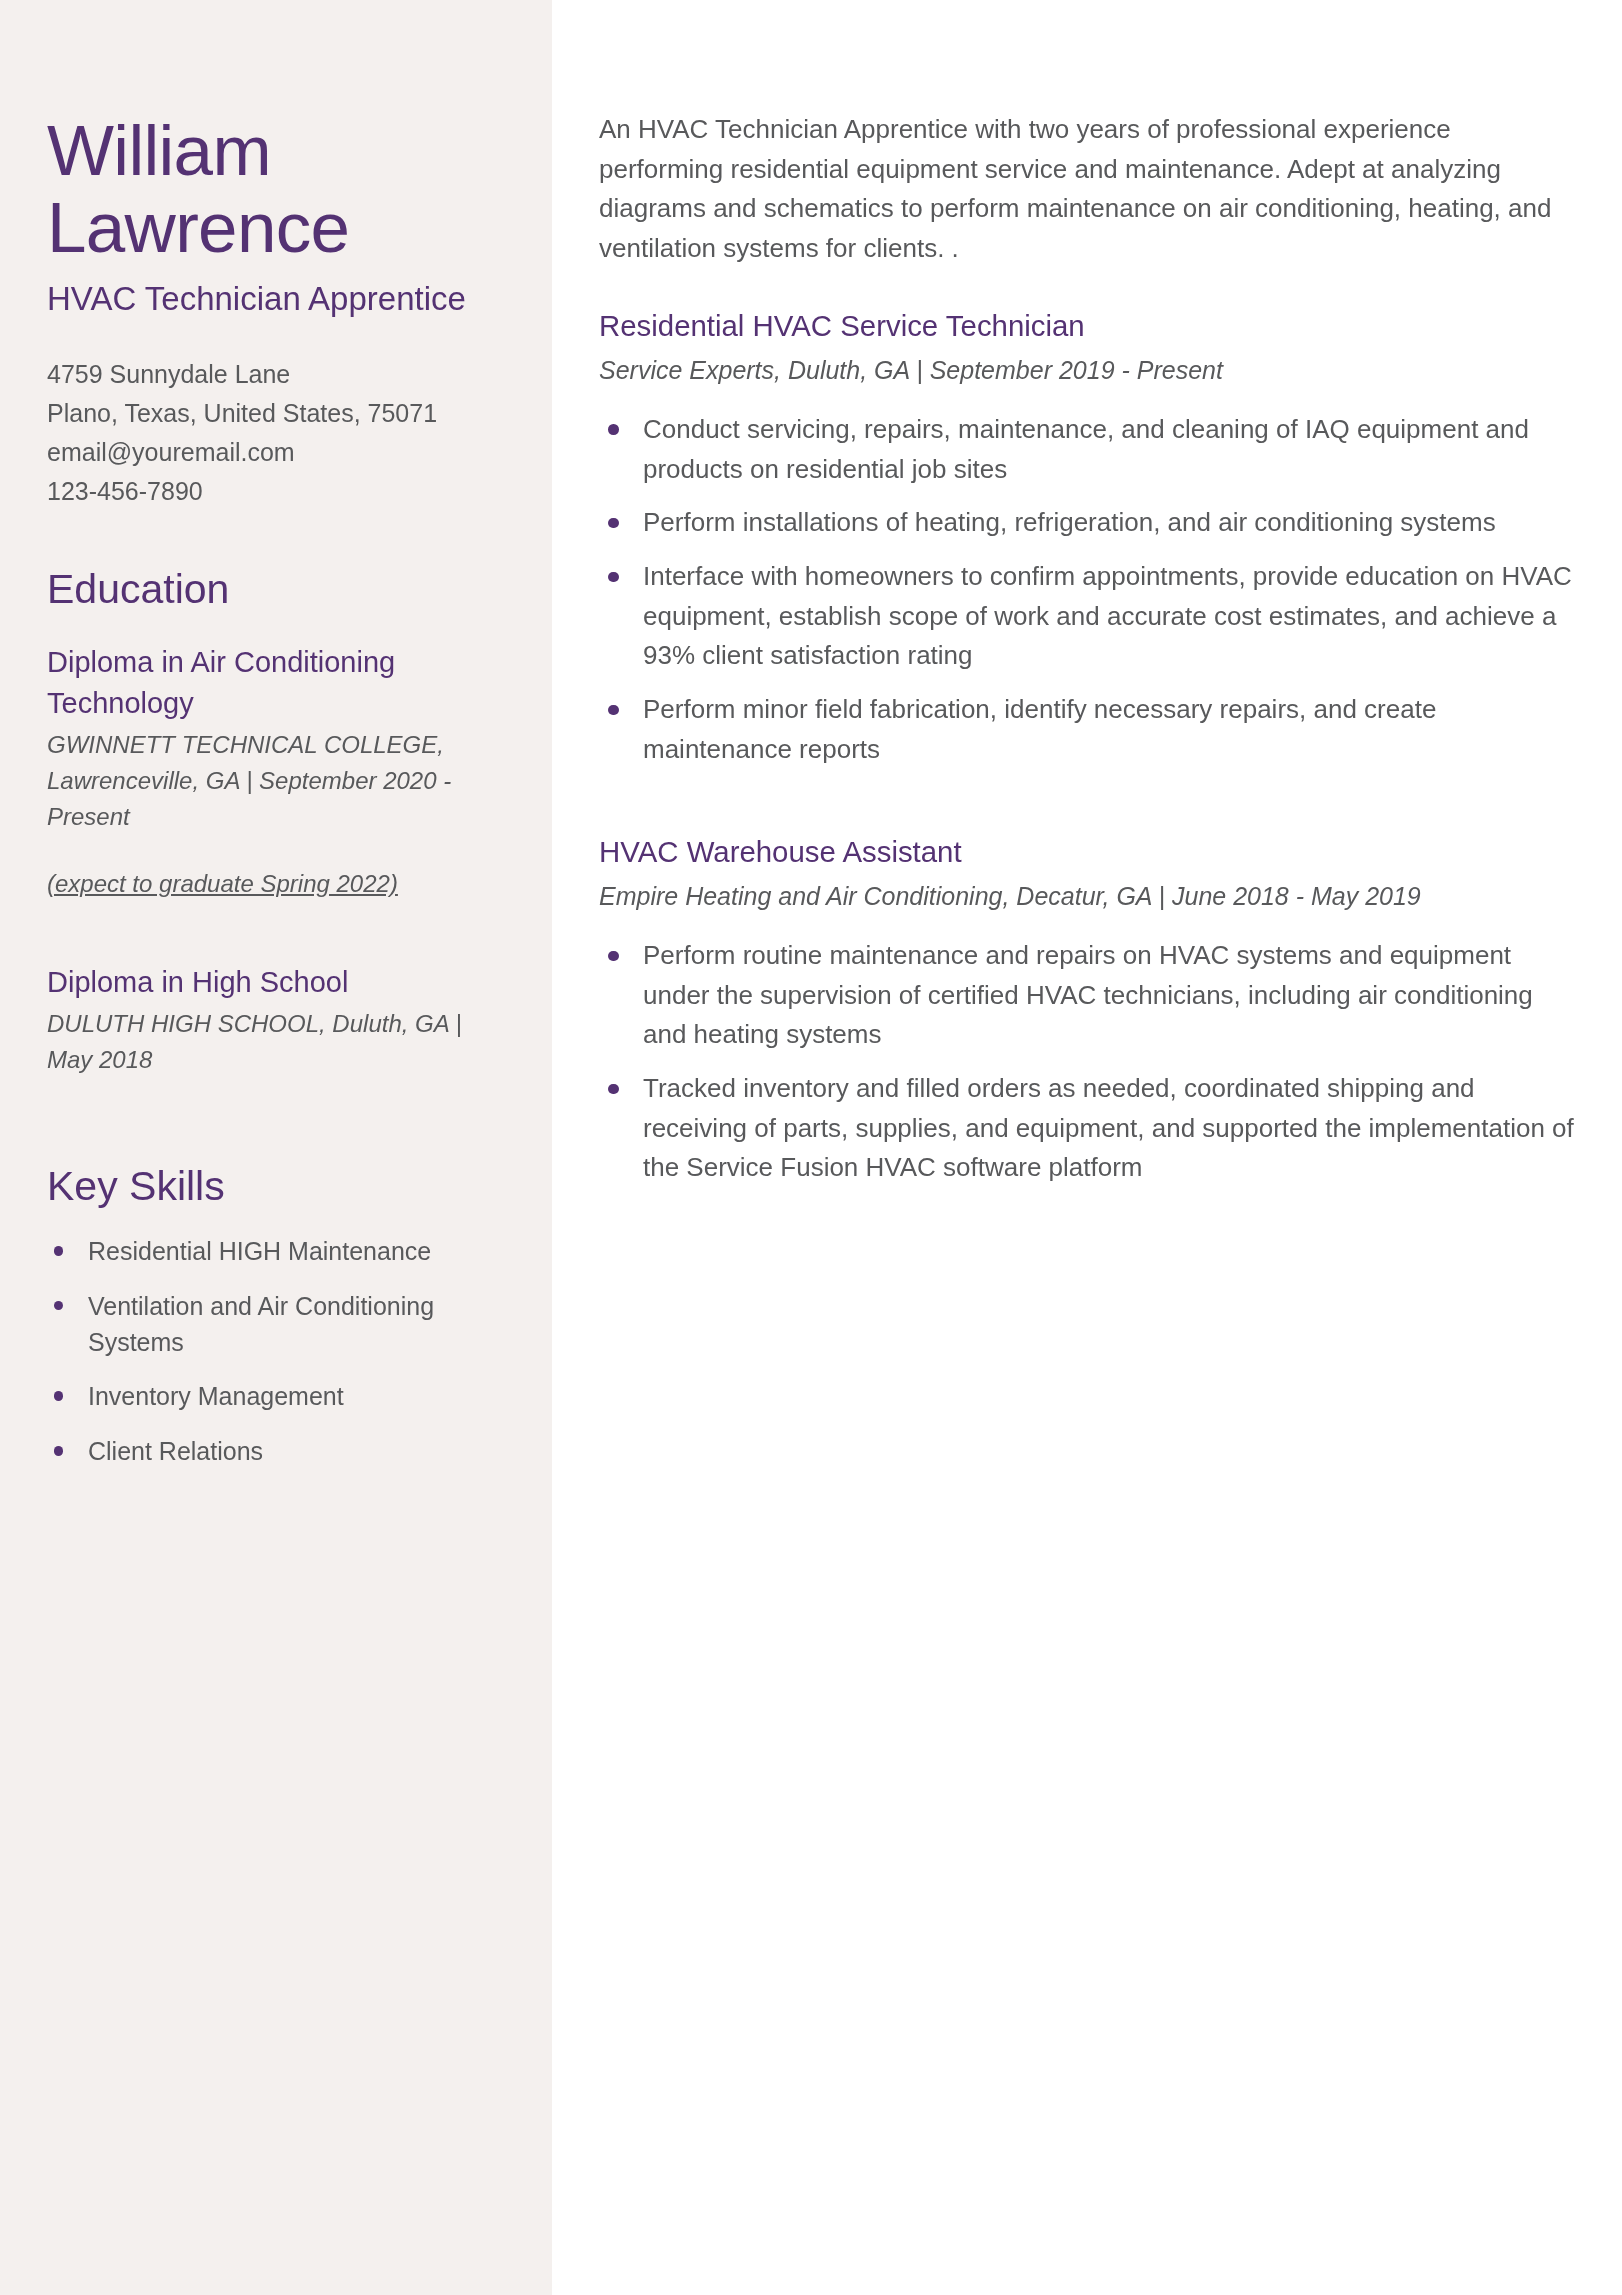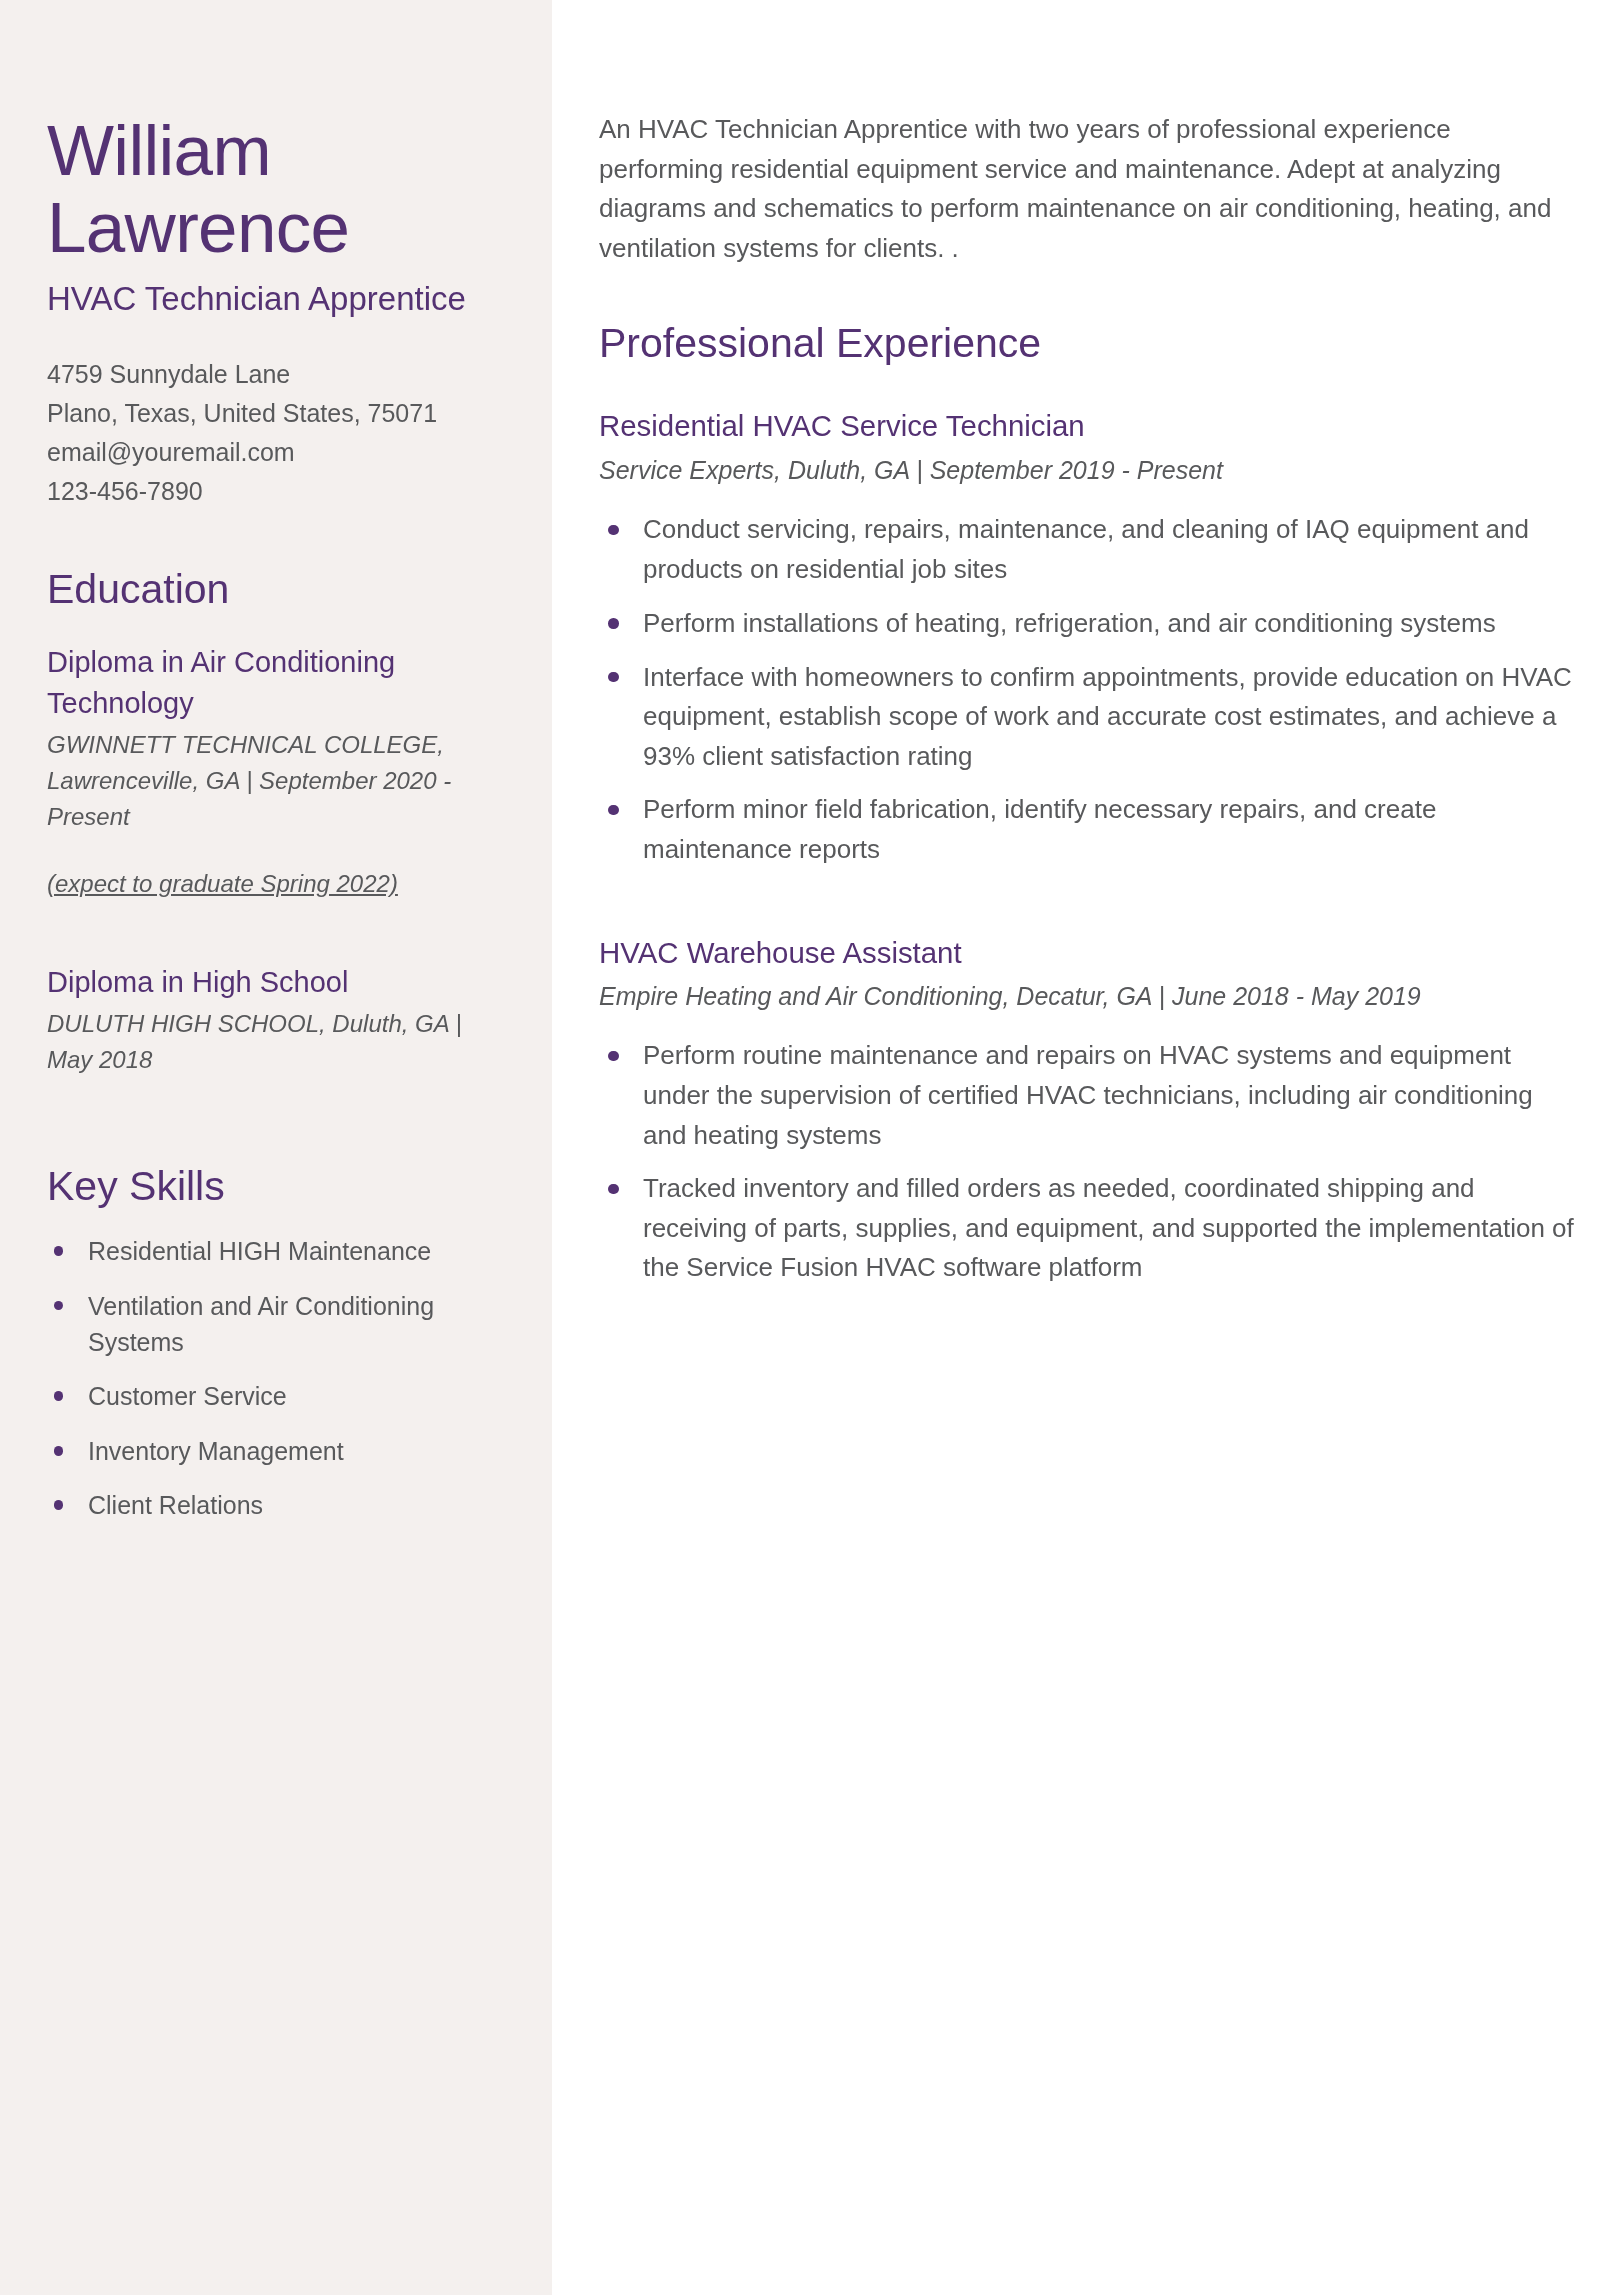"Professional Experience" h2.main-heading { html: <h2>Professional Experience</h2> -> none }
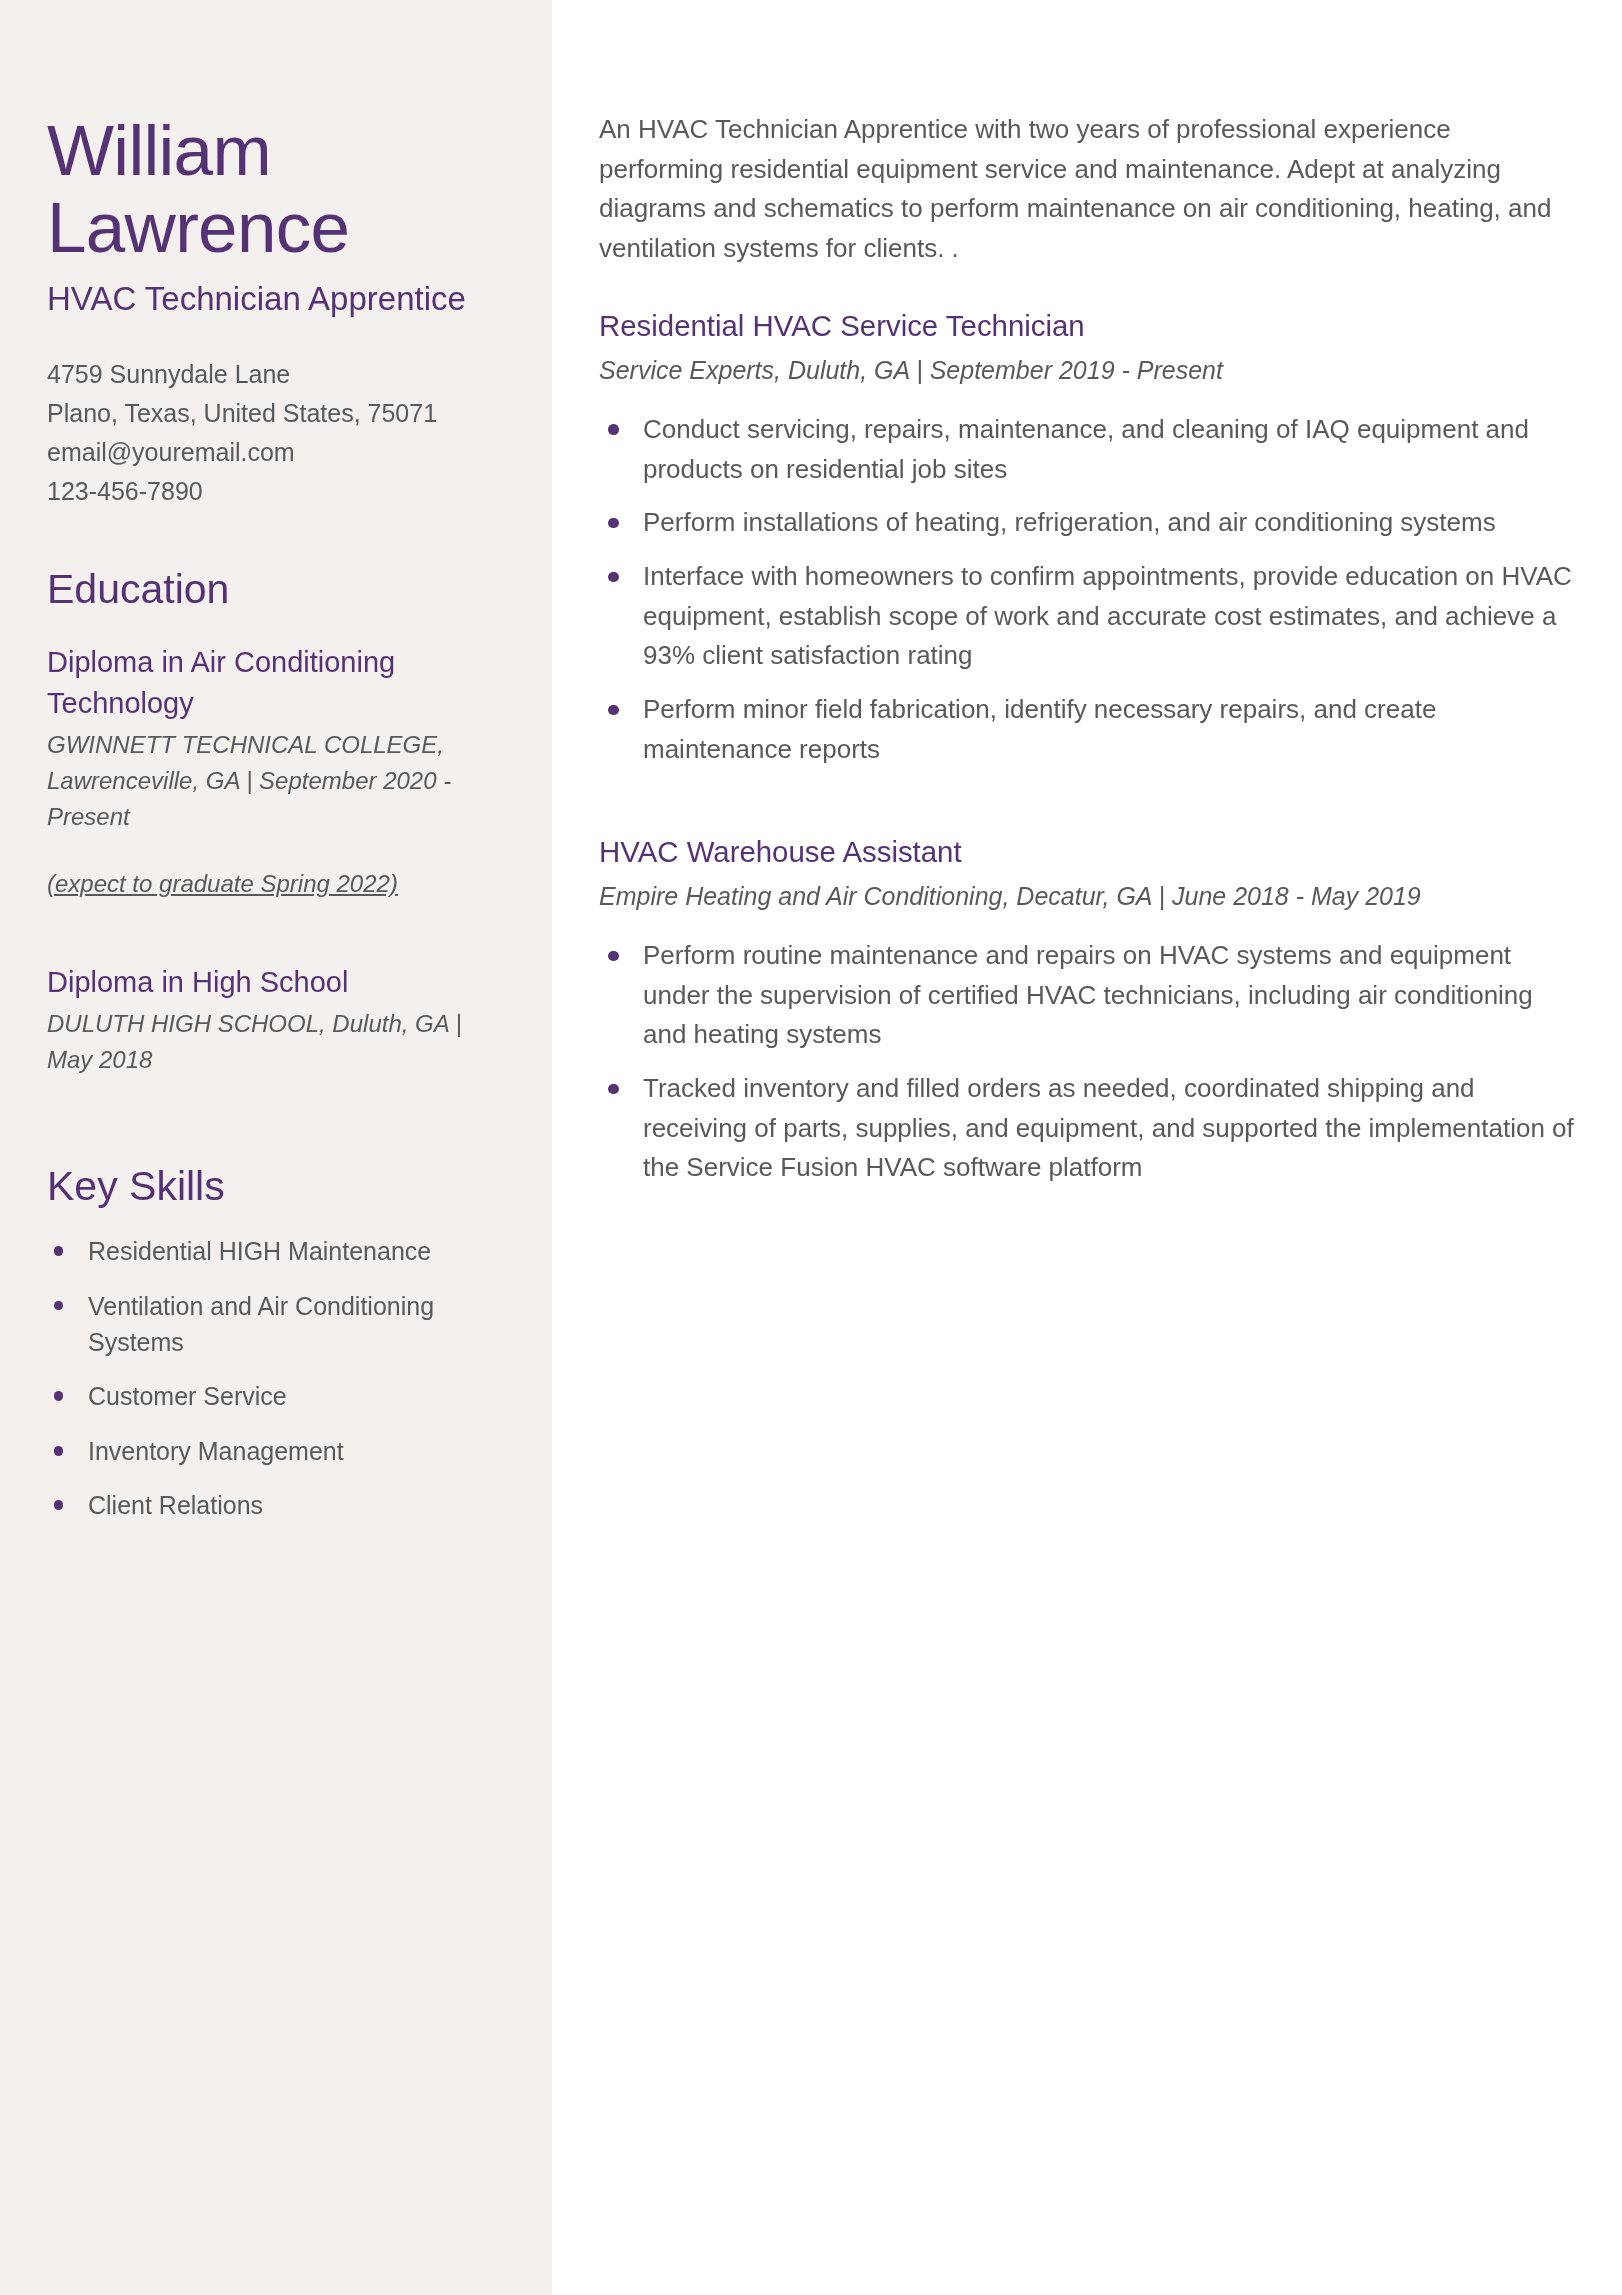"Customer Service" li.skill-item { html: <li><span></span><span>Customer Service</span></li> -> none }
